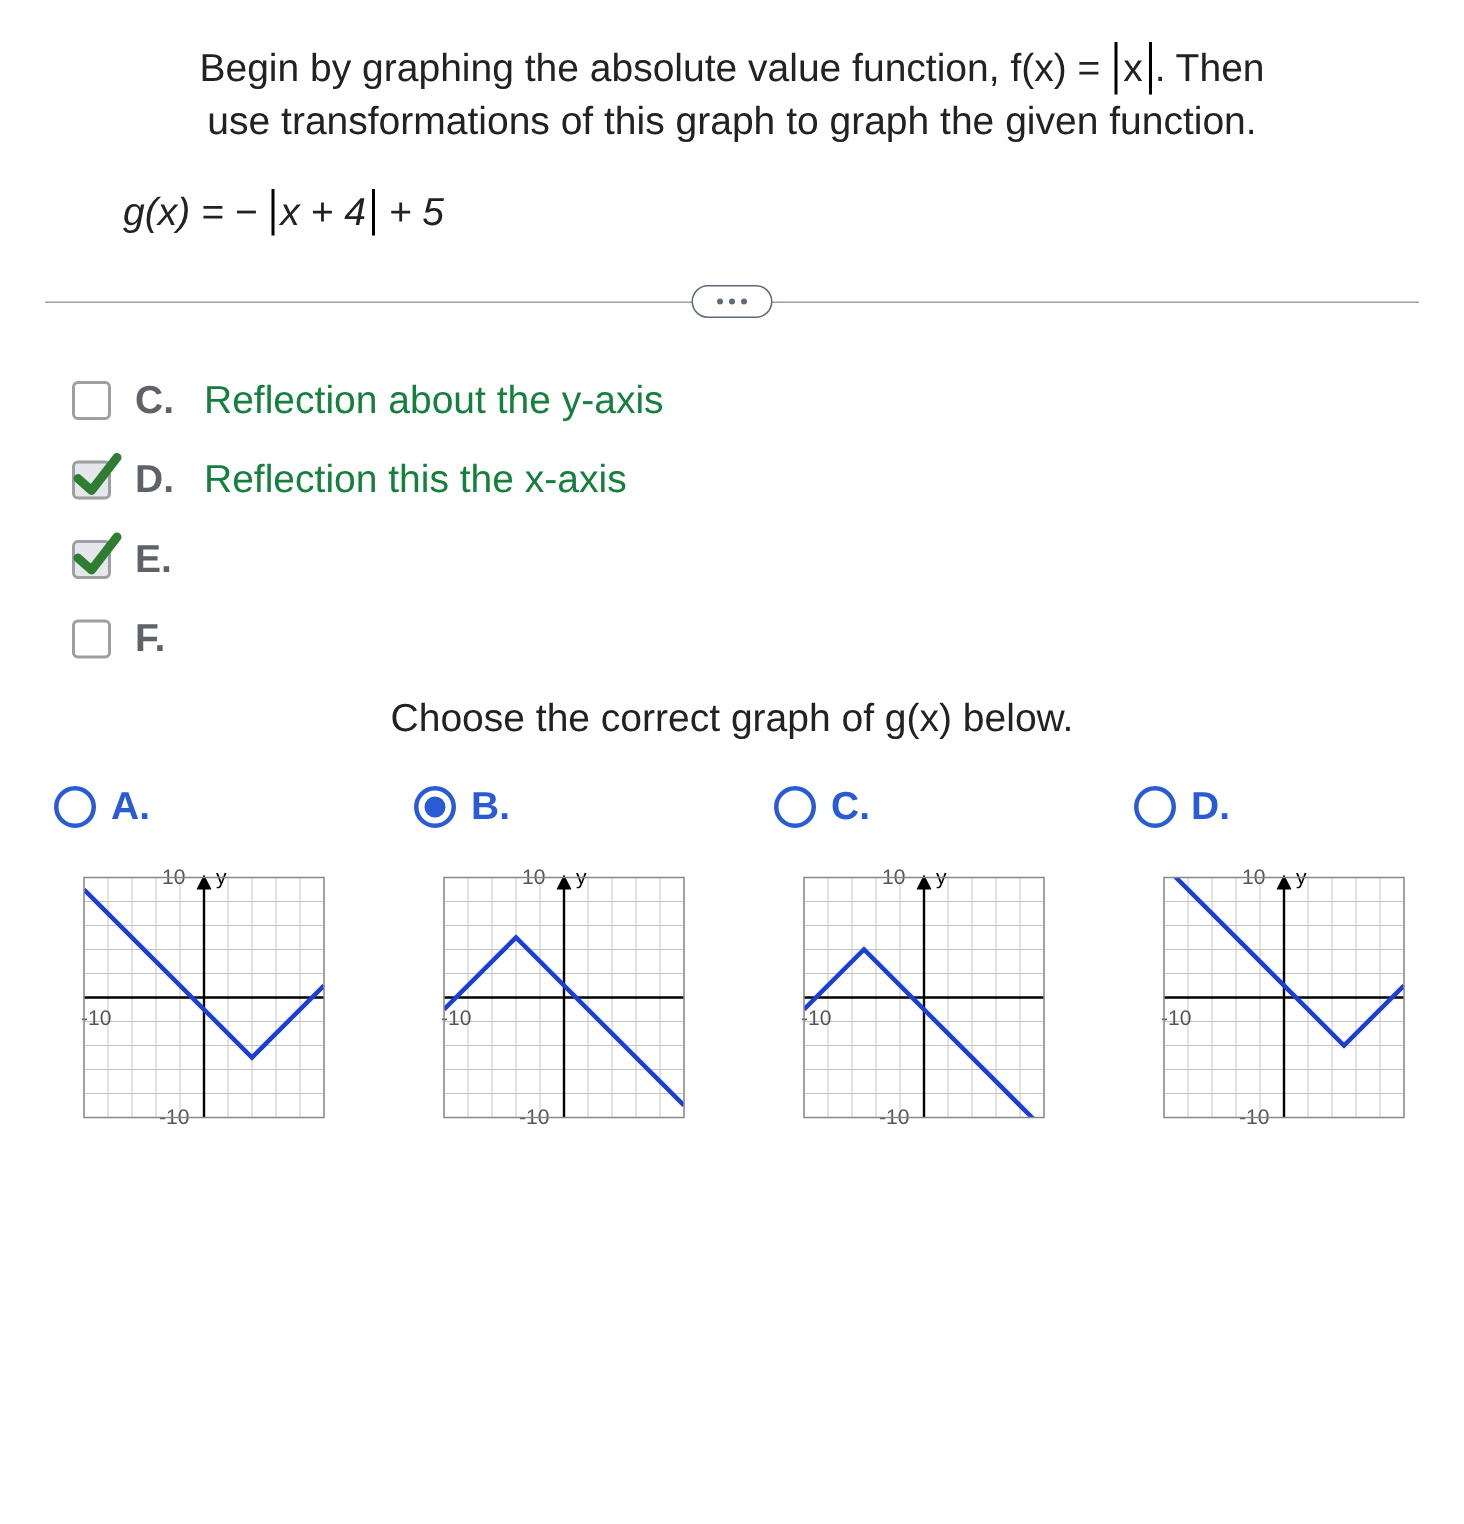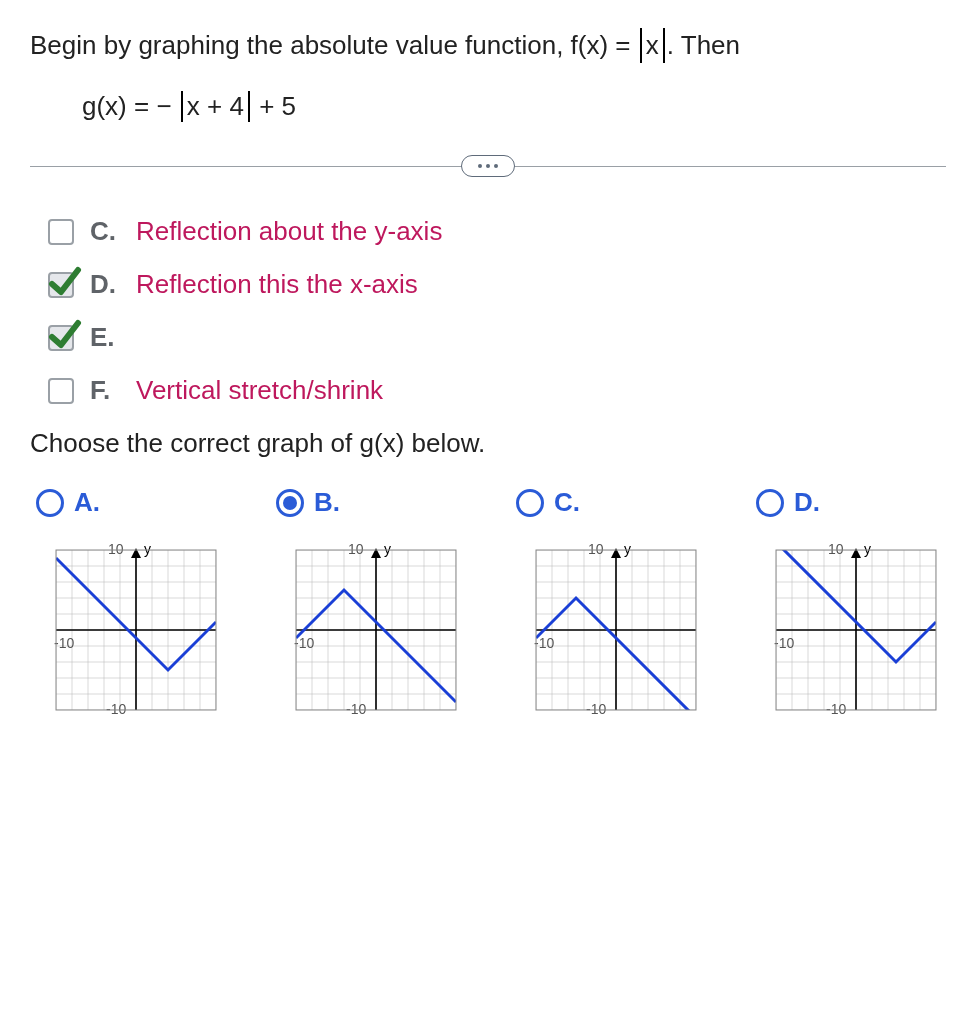"Begin by graphing the absolute" .question-text { text-align: none -> center }
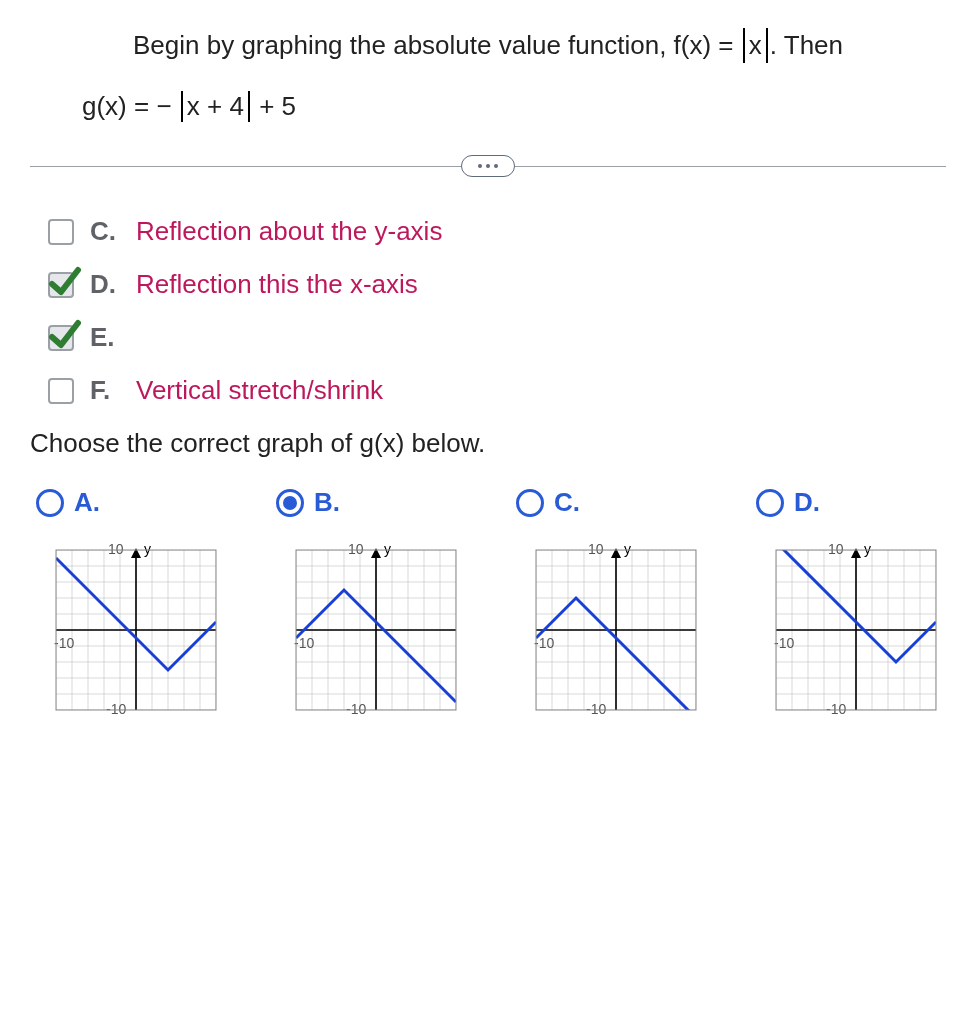"use transformations of this graph" span { html: none -> <span>use transformations of this graph to graph the given function.</span> }
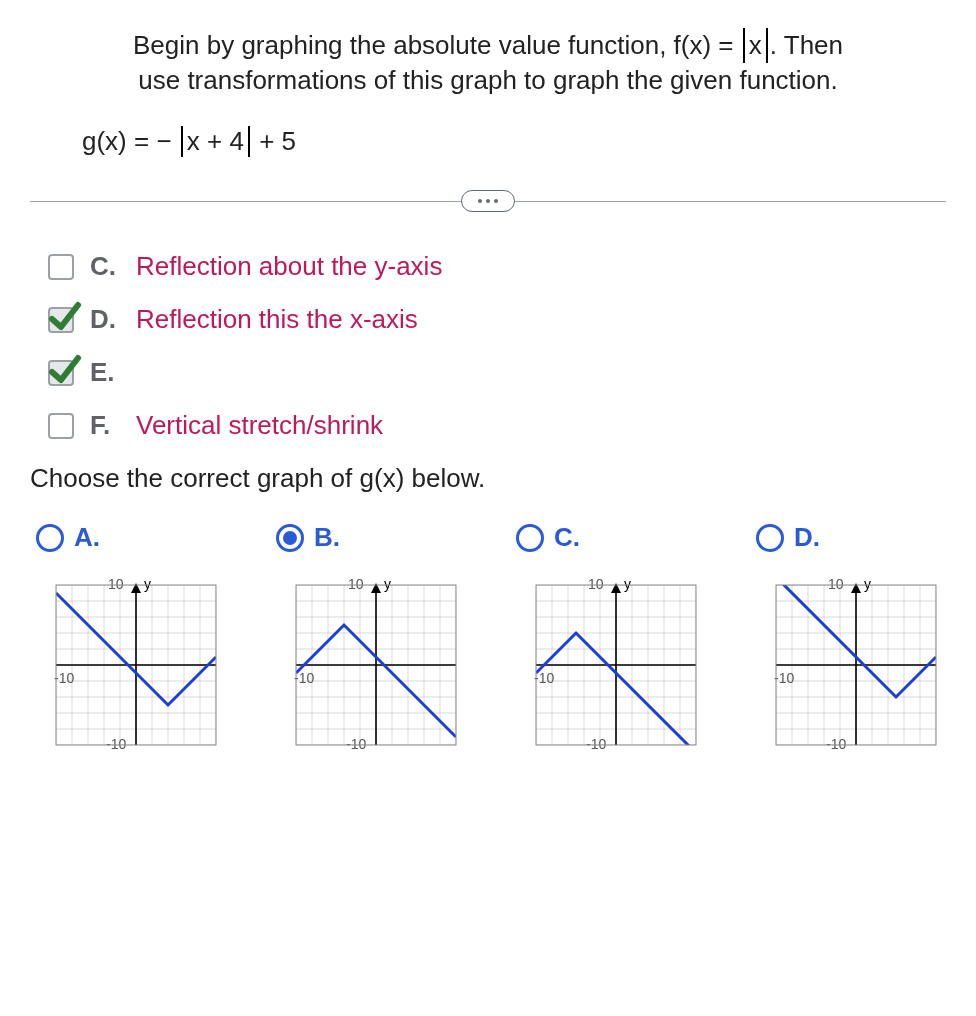"g(x) = − x +" .formula { font-style: none -> italic }
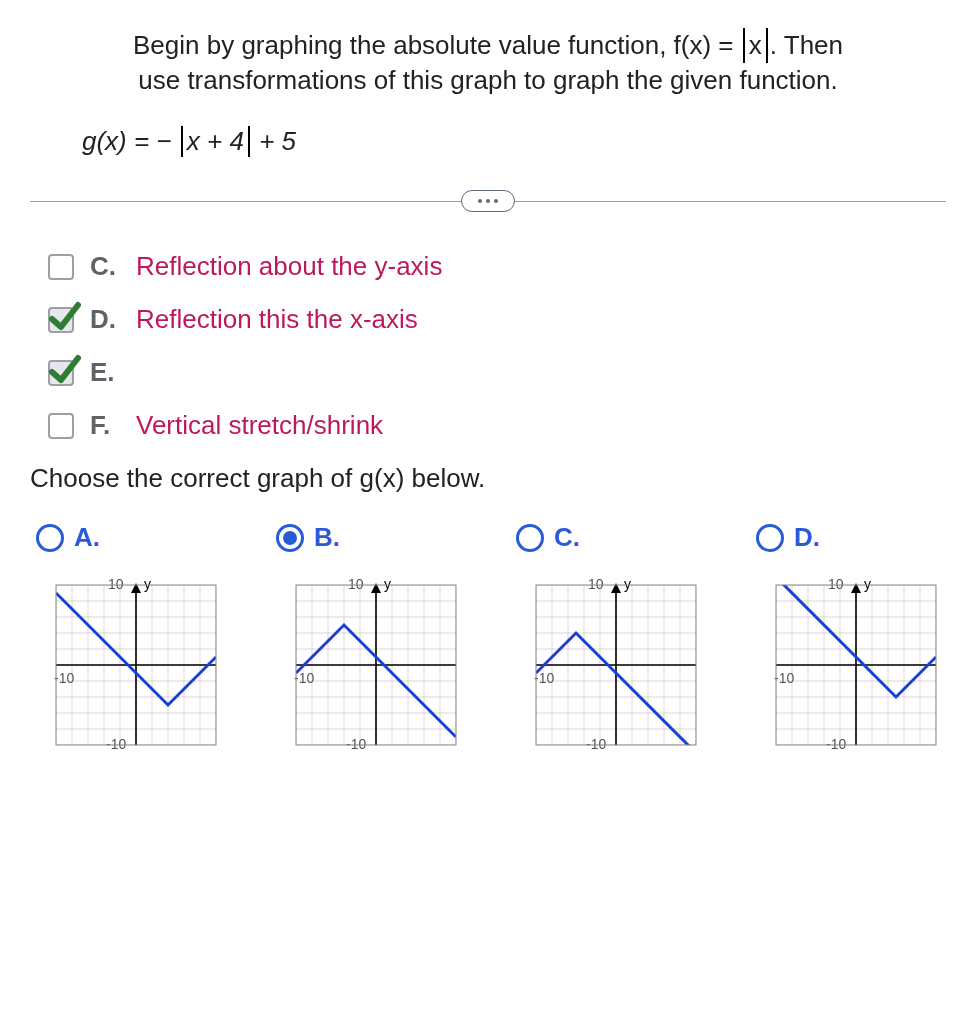"Reflection about the y-axis" .opt-text { color: #be185d -> #15803d }
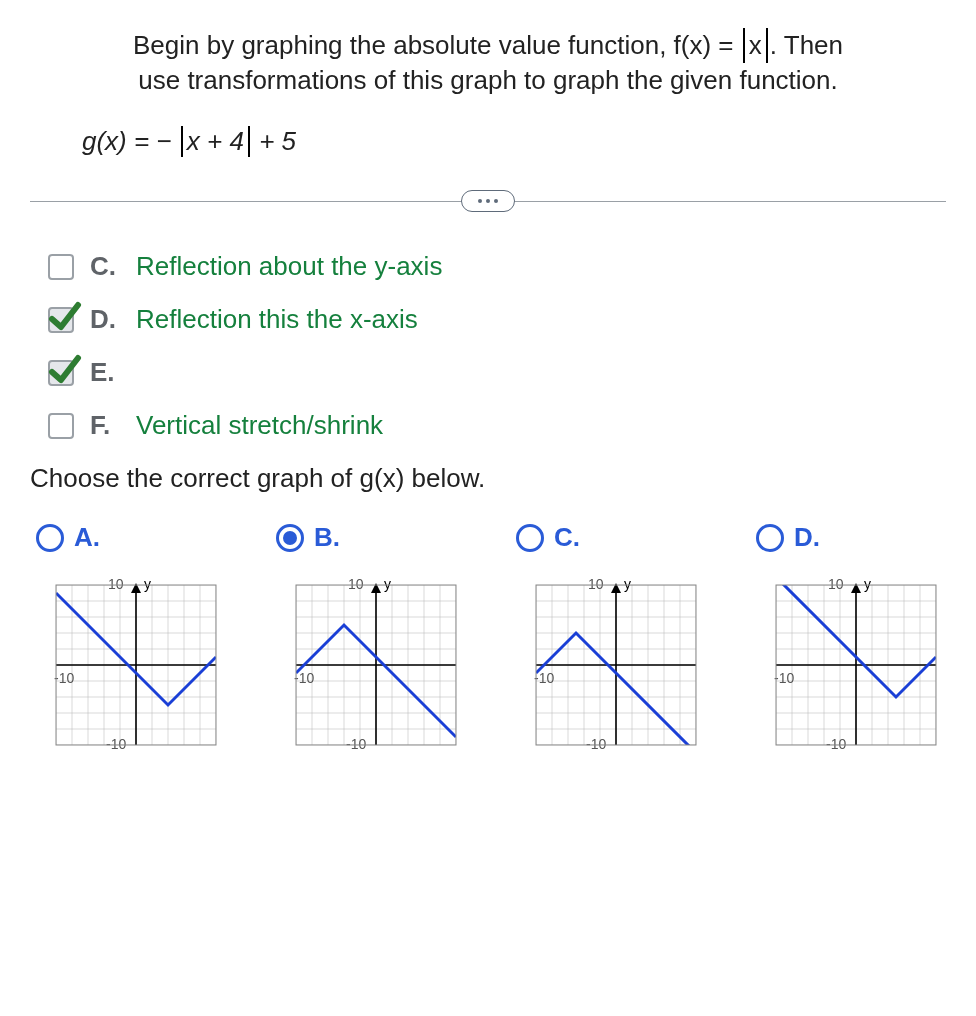"Vertical stretch/shrink" div.opt-text { html: <div>Vertical stretch/shrink</div> -> none }
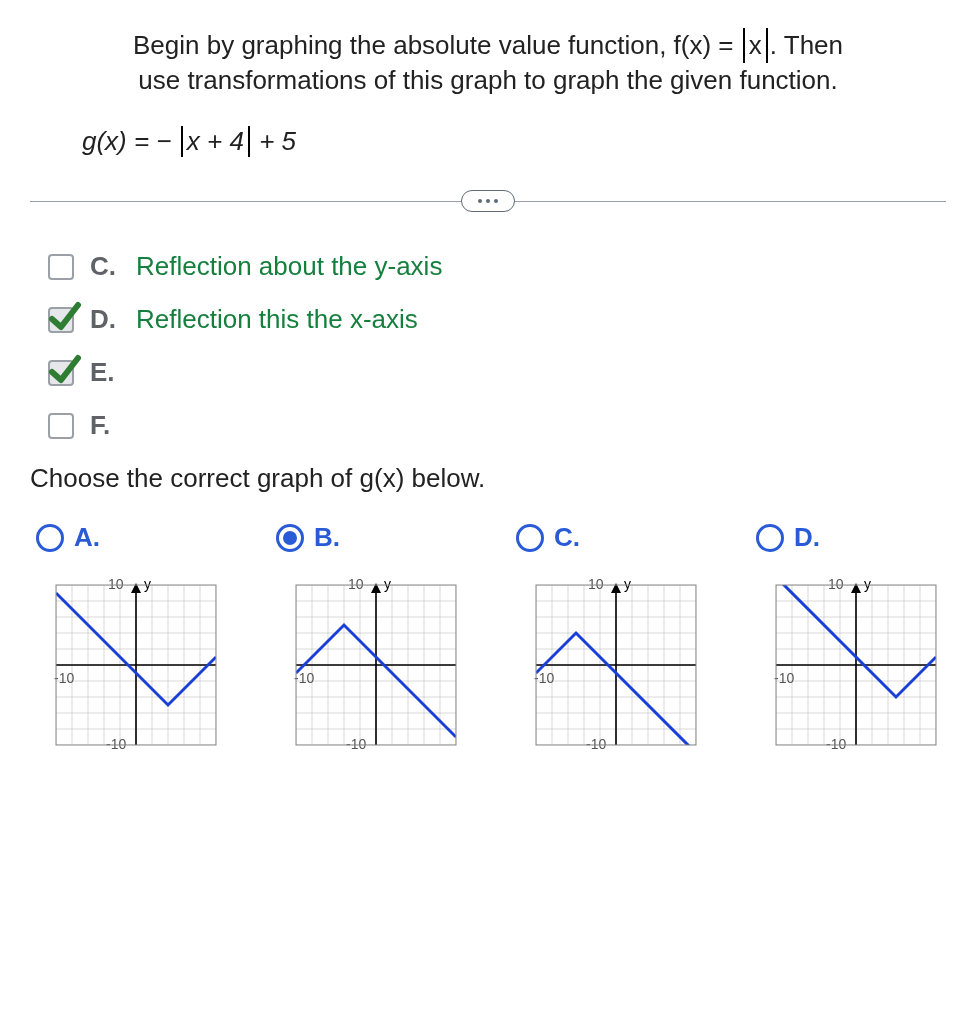"Choose the correct graph of" .sub-q { text-align: none -> center }
